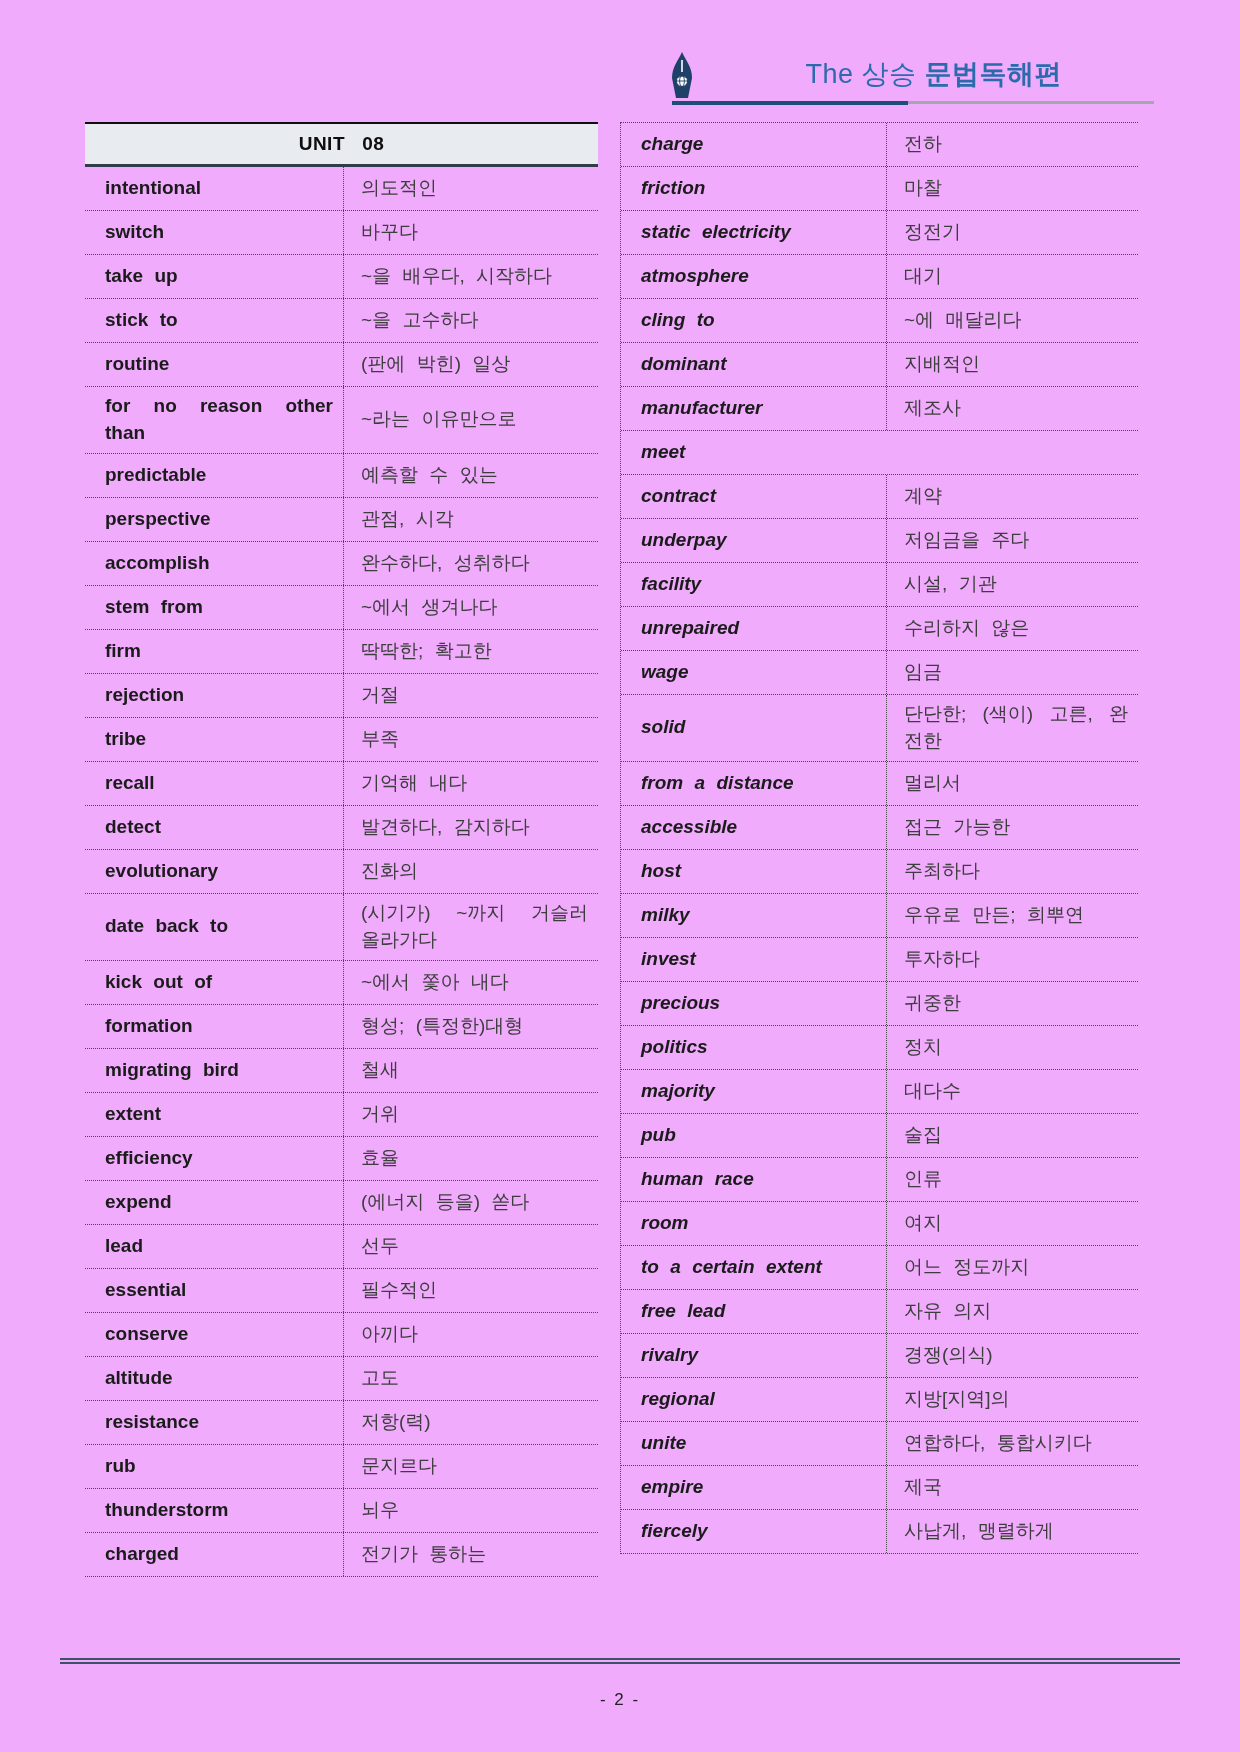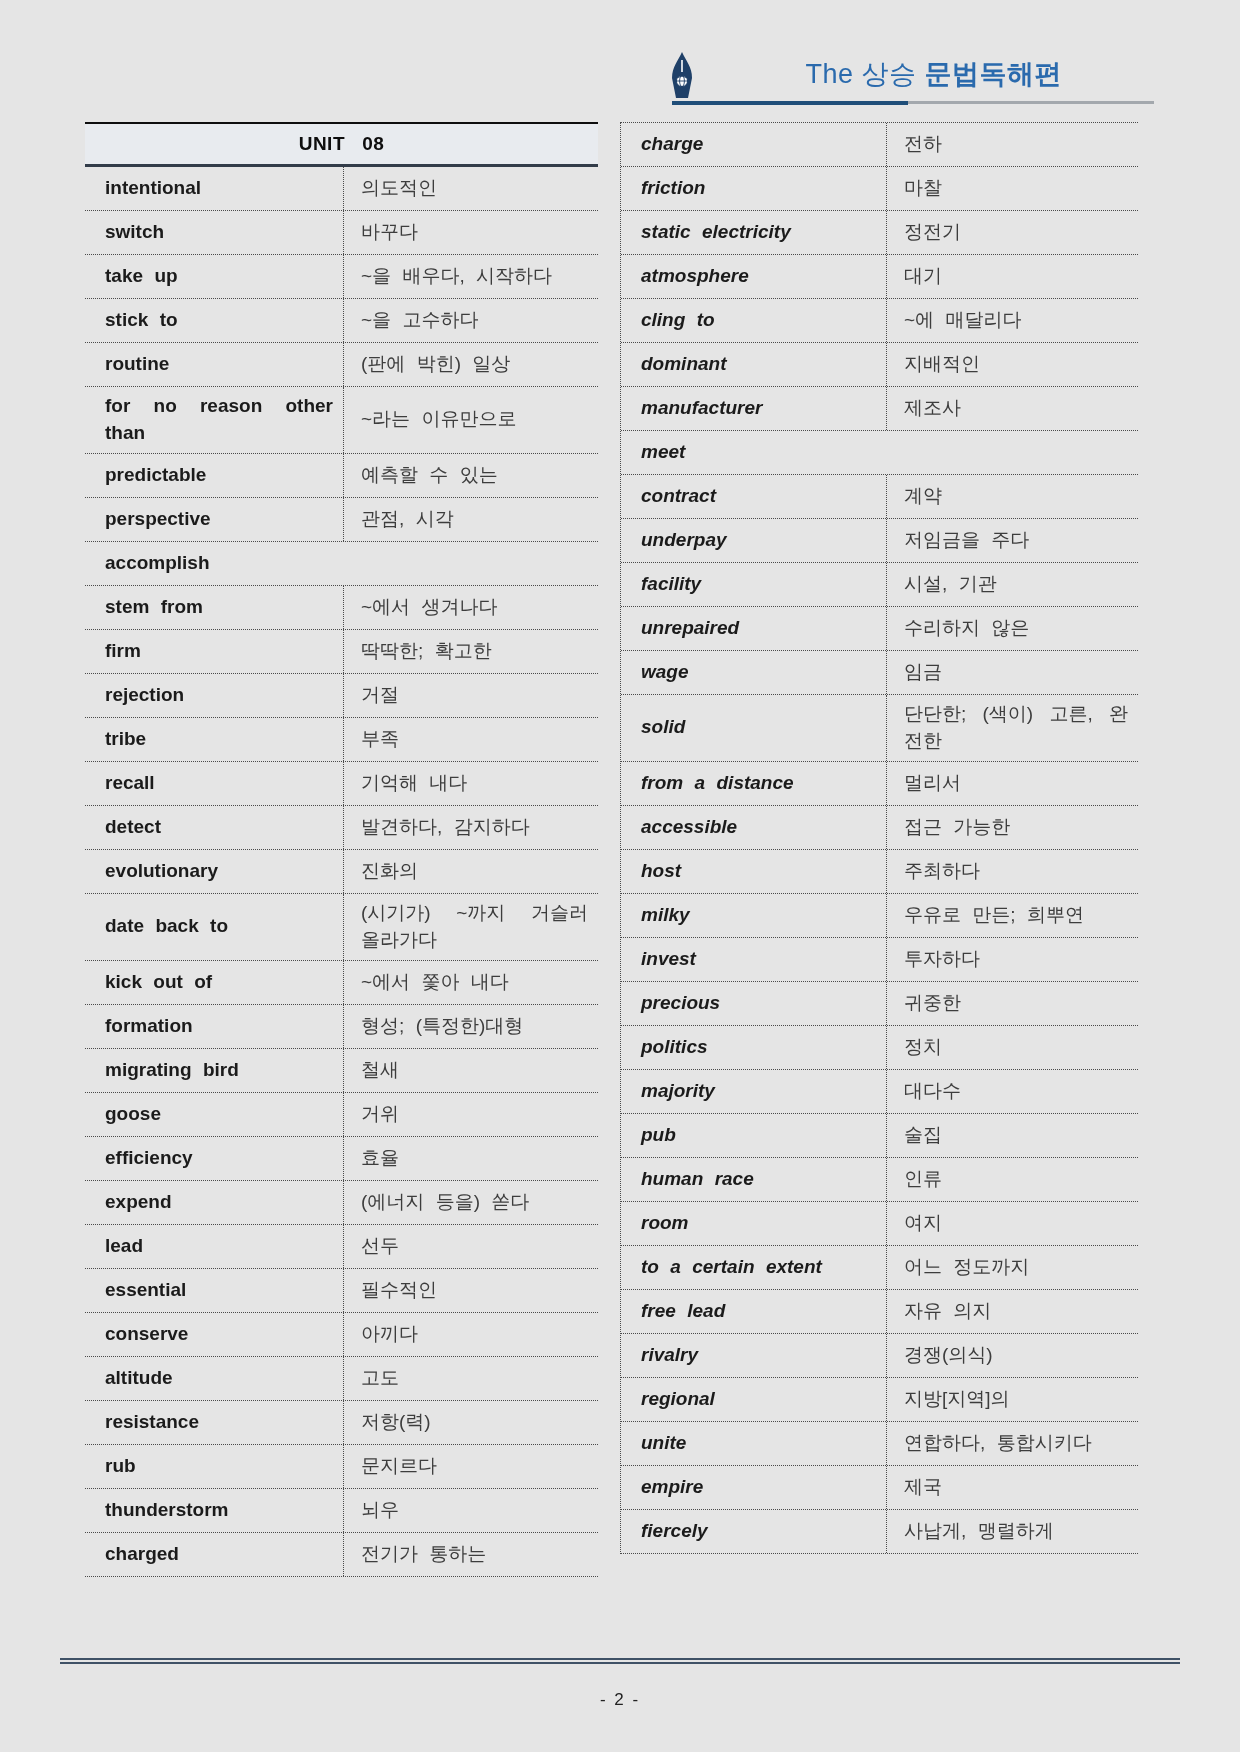"The 상승 문법독해편" .page { background: #e5e5e5 -> #f0abfc }
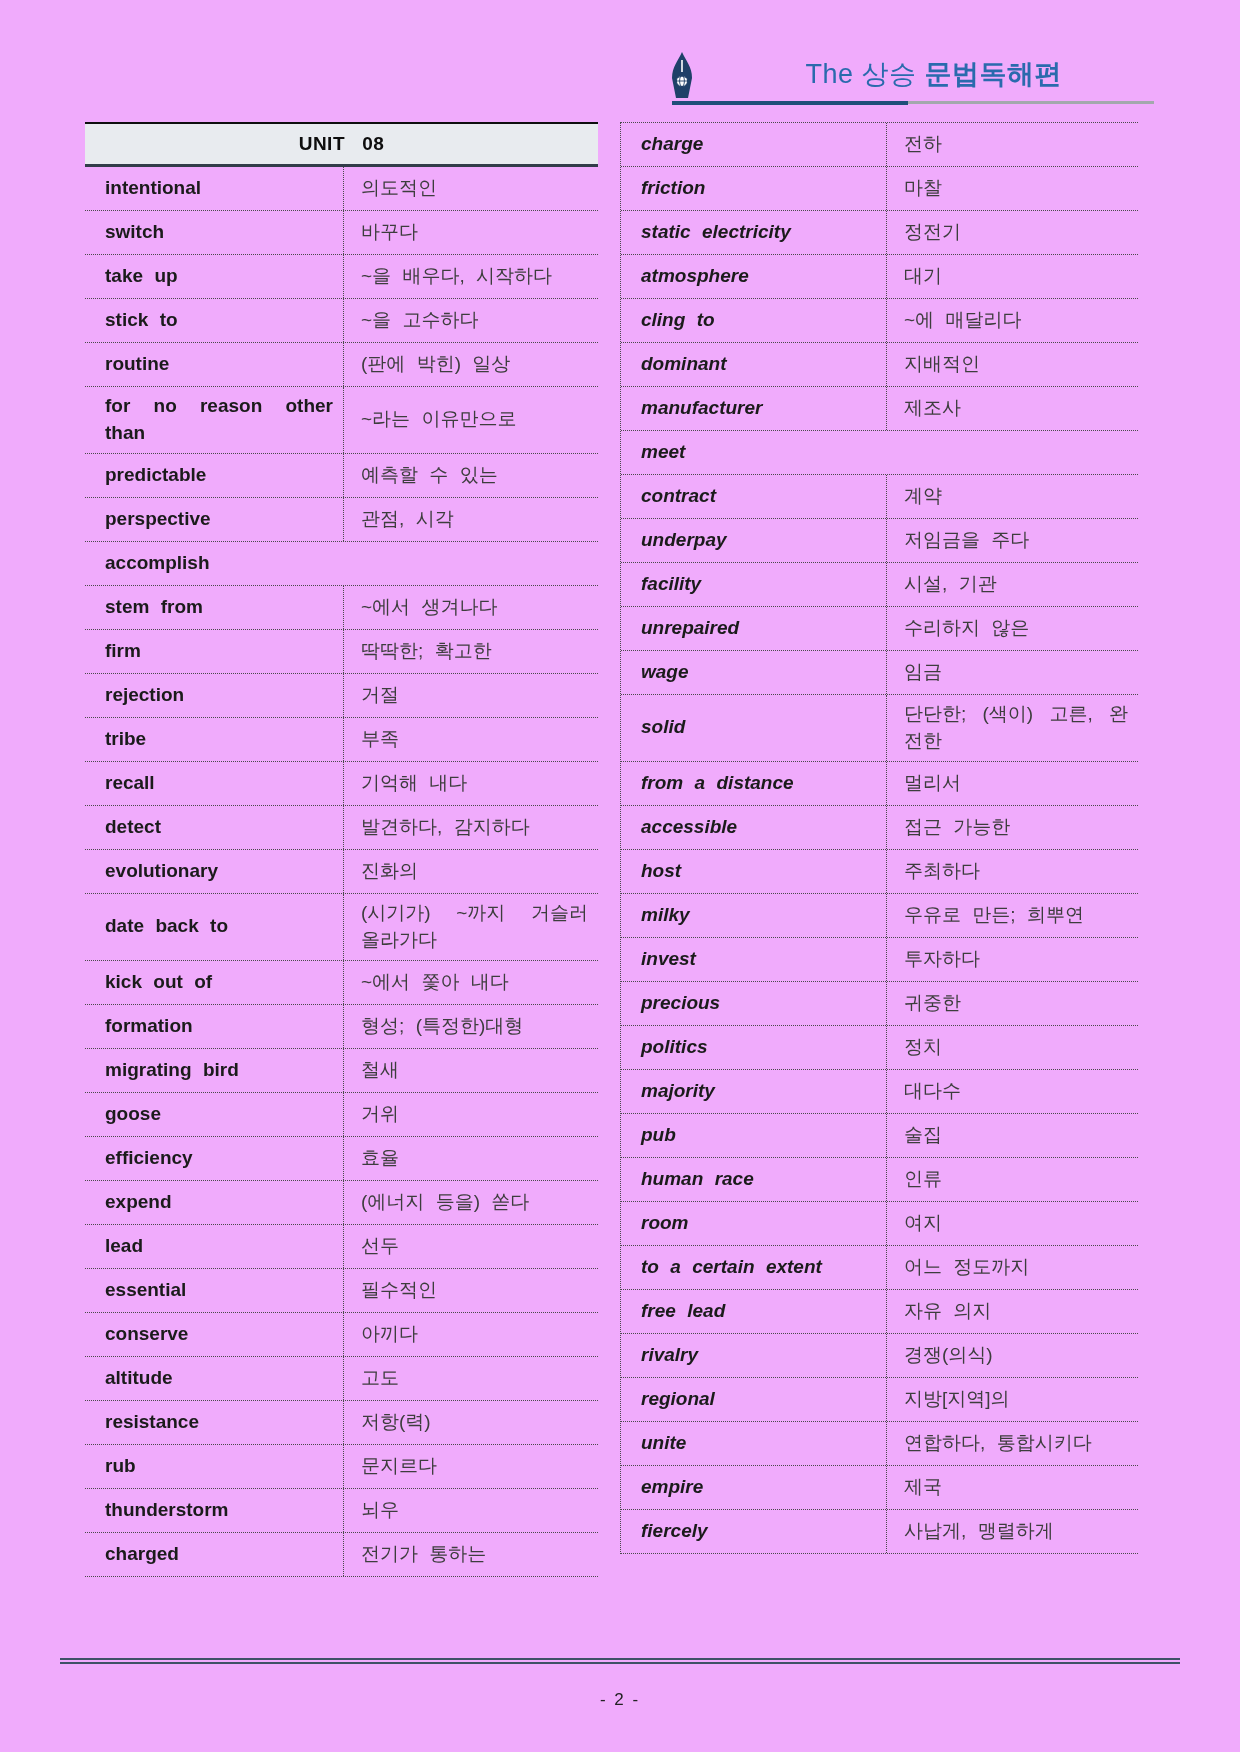"완수하다, 성취하다" div.cell { html: none -> <div>완수하다, 성취하다</div> }
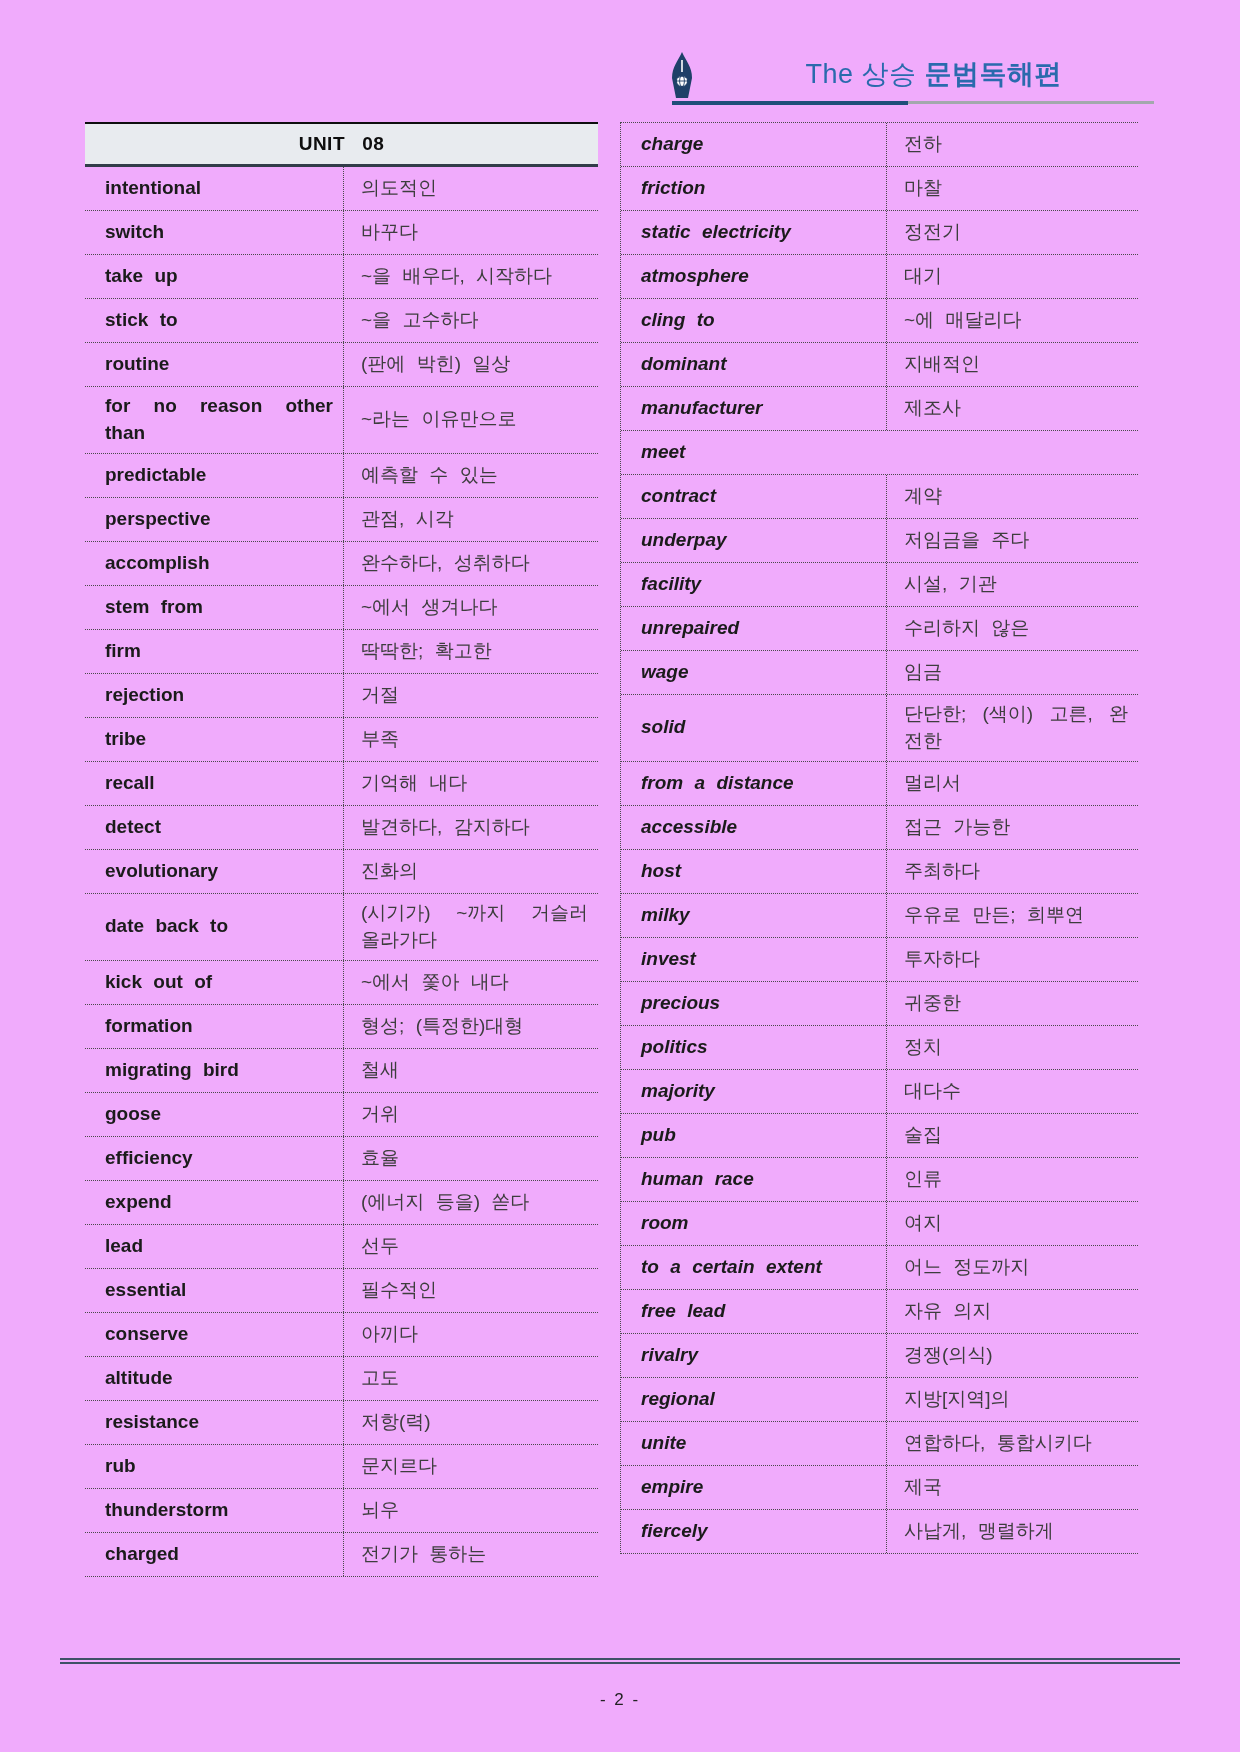"goose" div.cell { text: goose -> extent }
